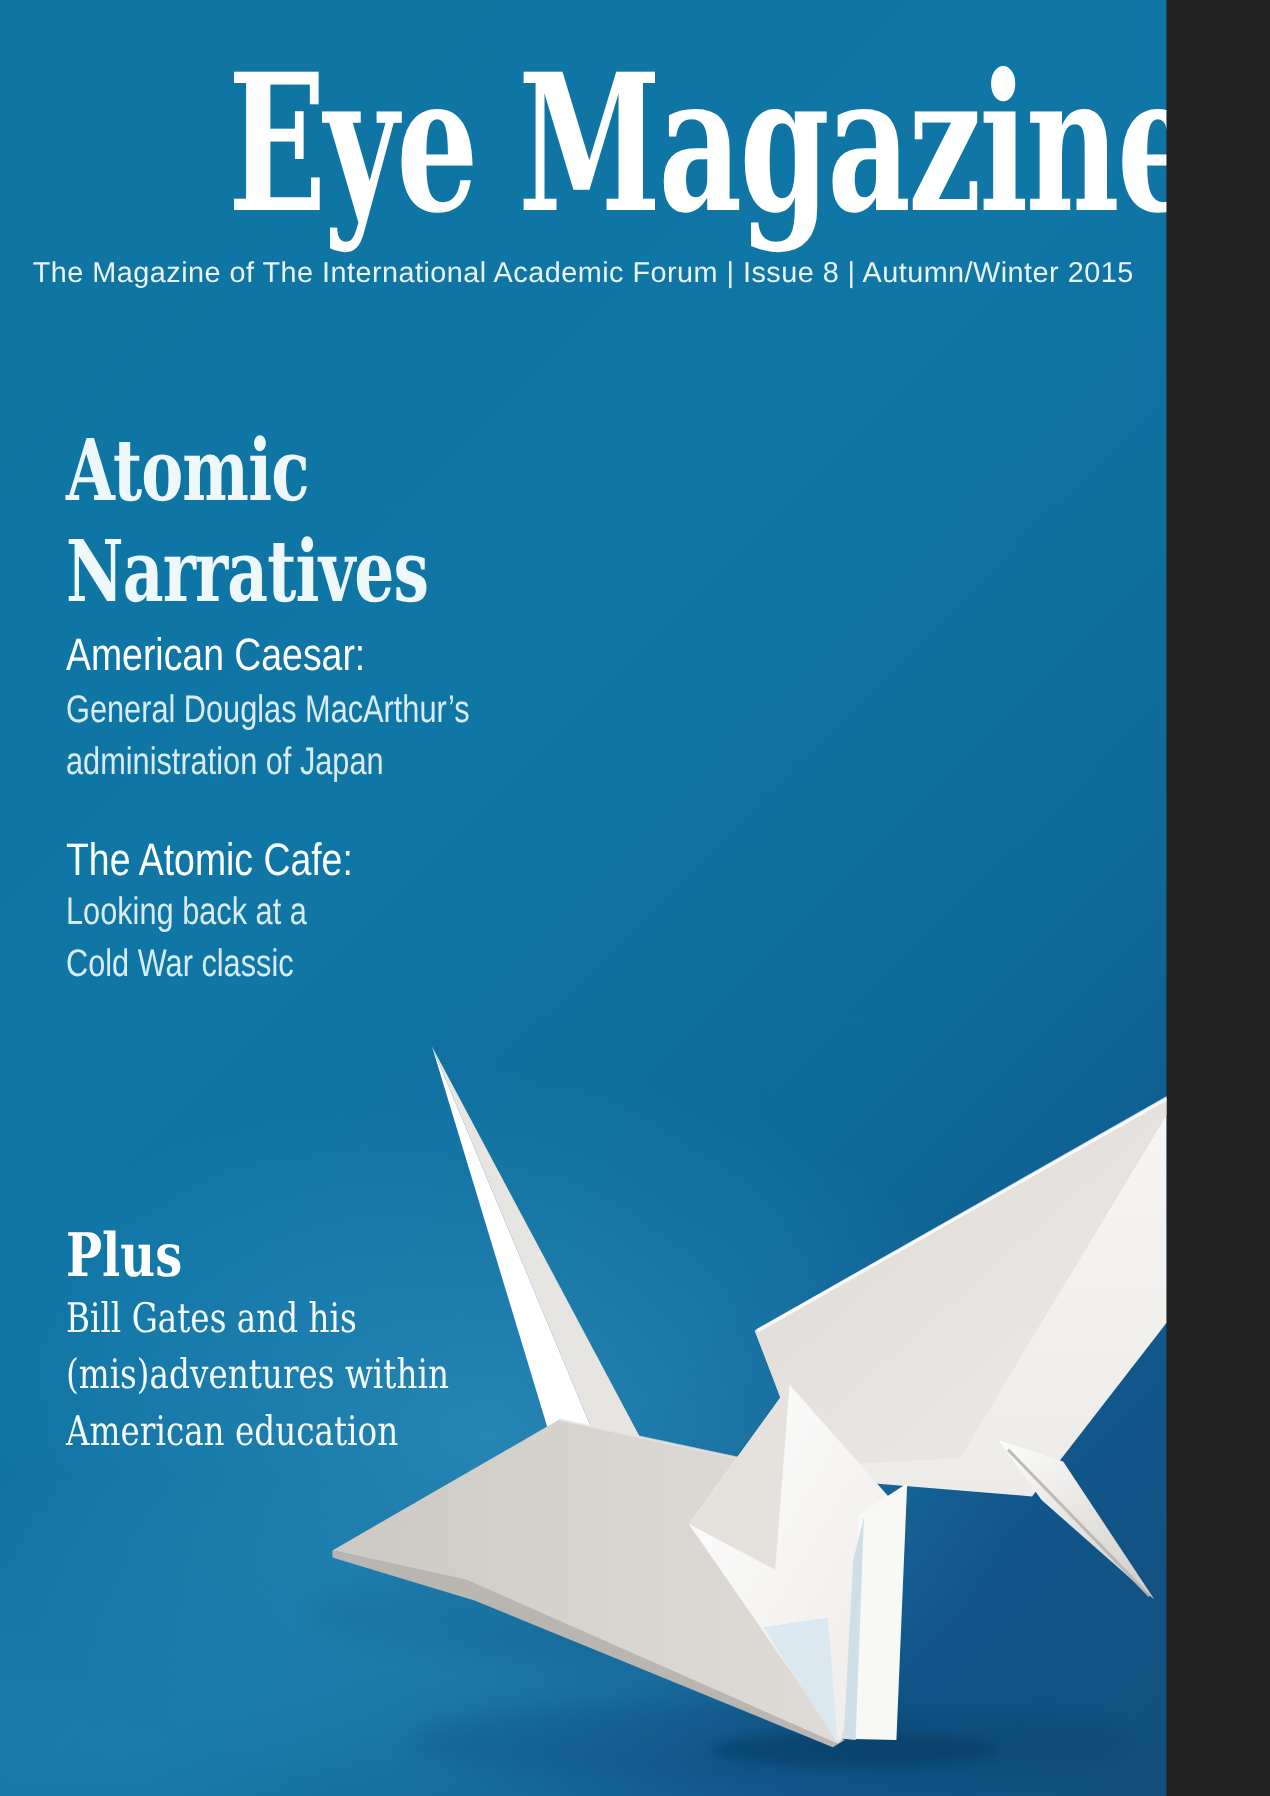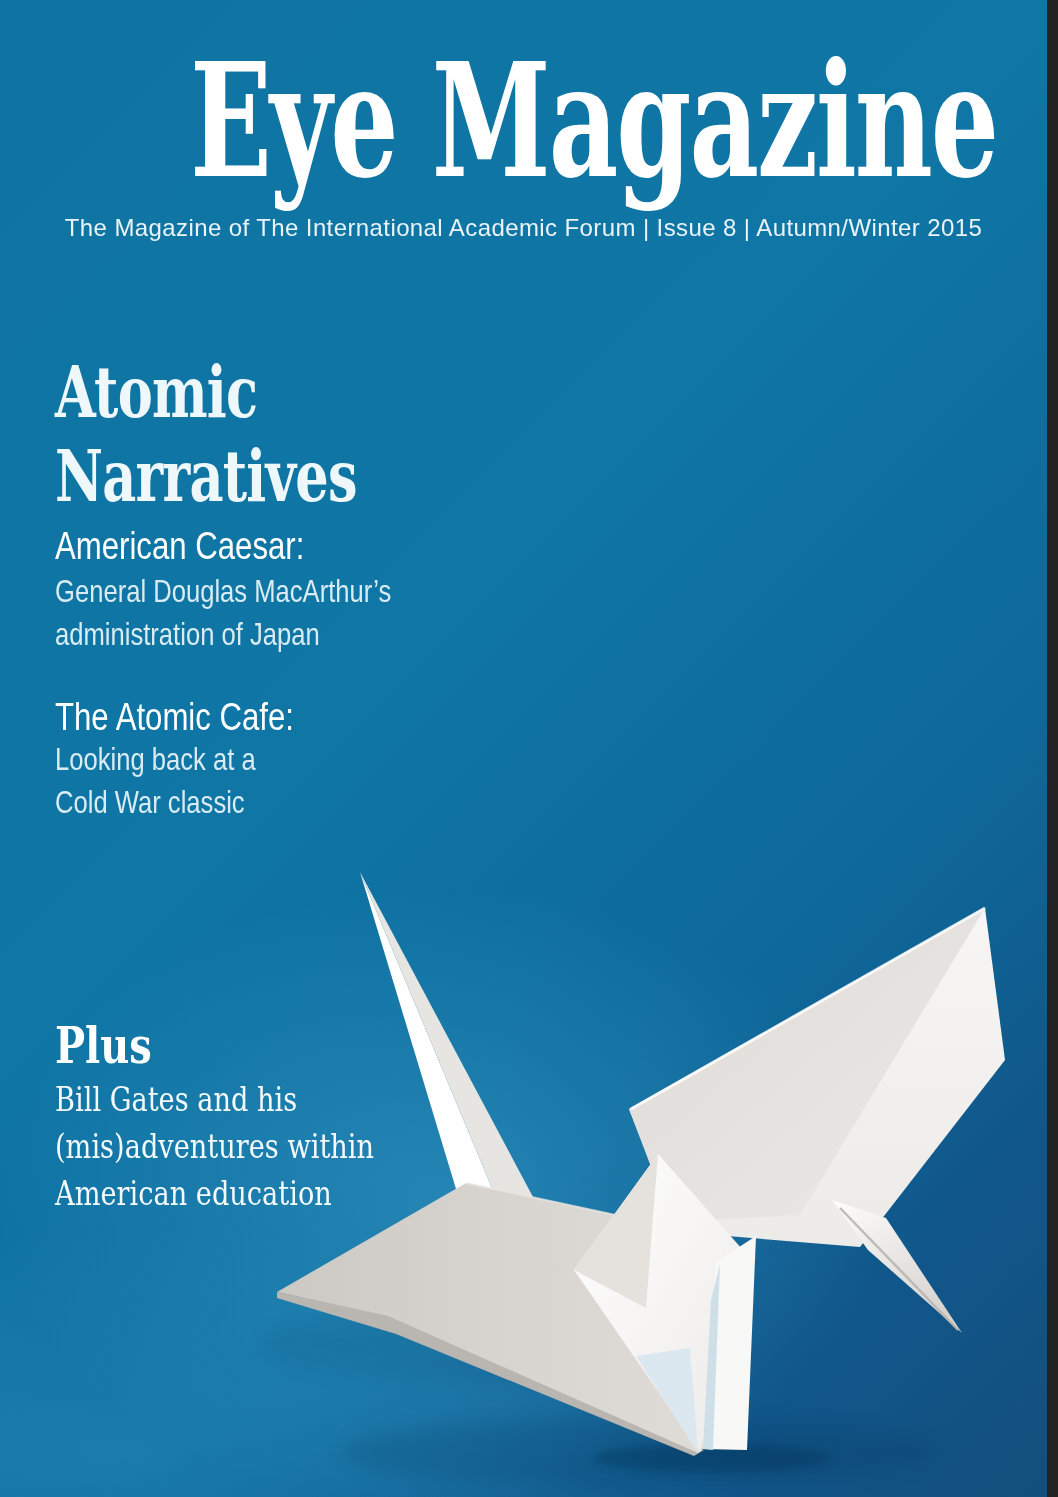"Eye Magazine" .cover { width: 1047px -> 972px }
